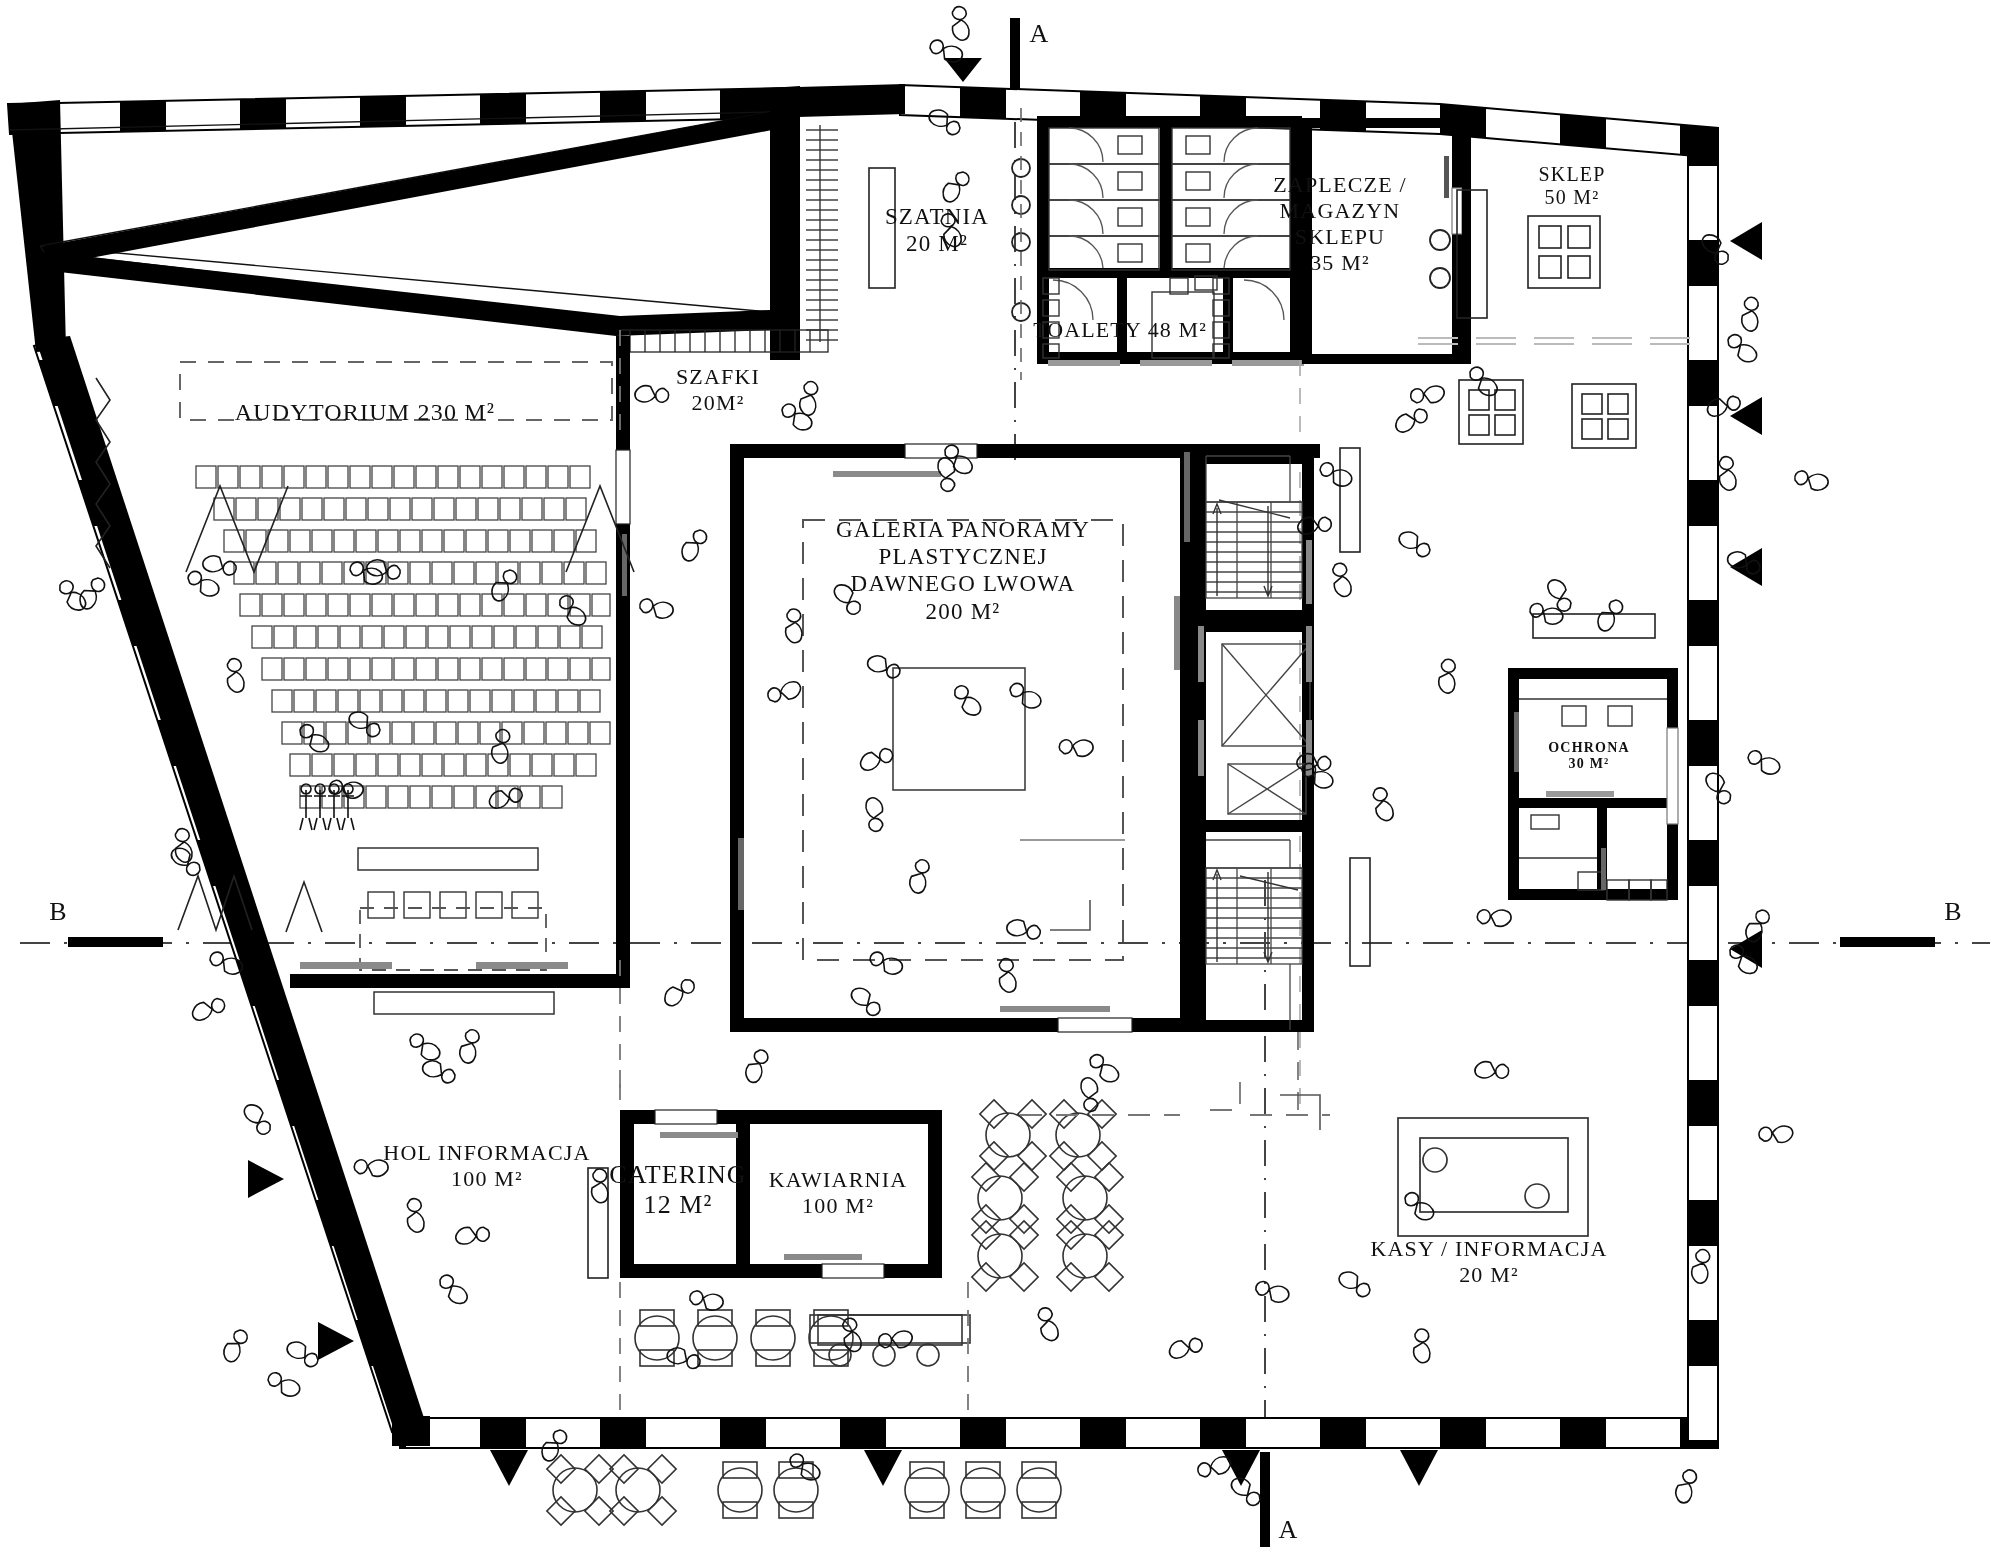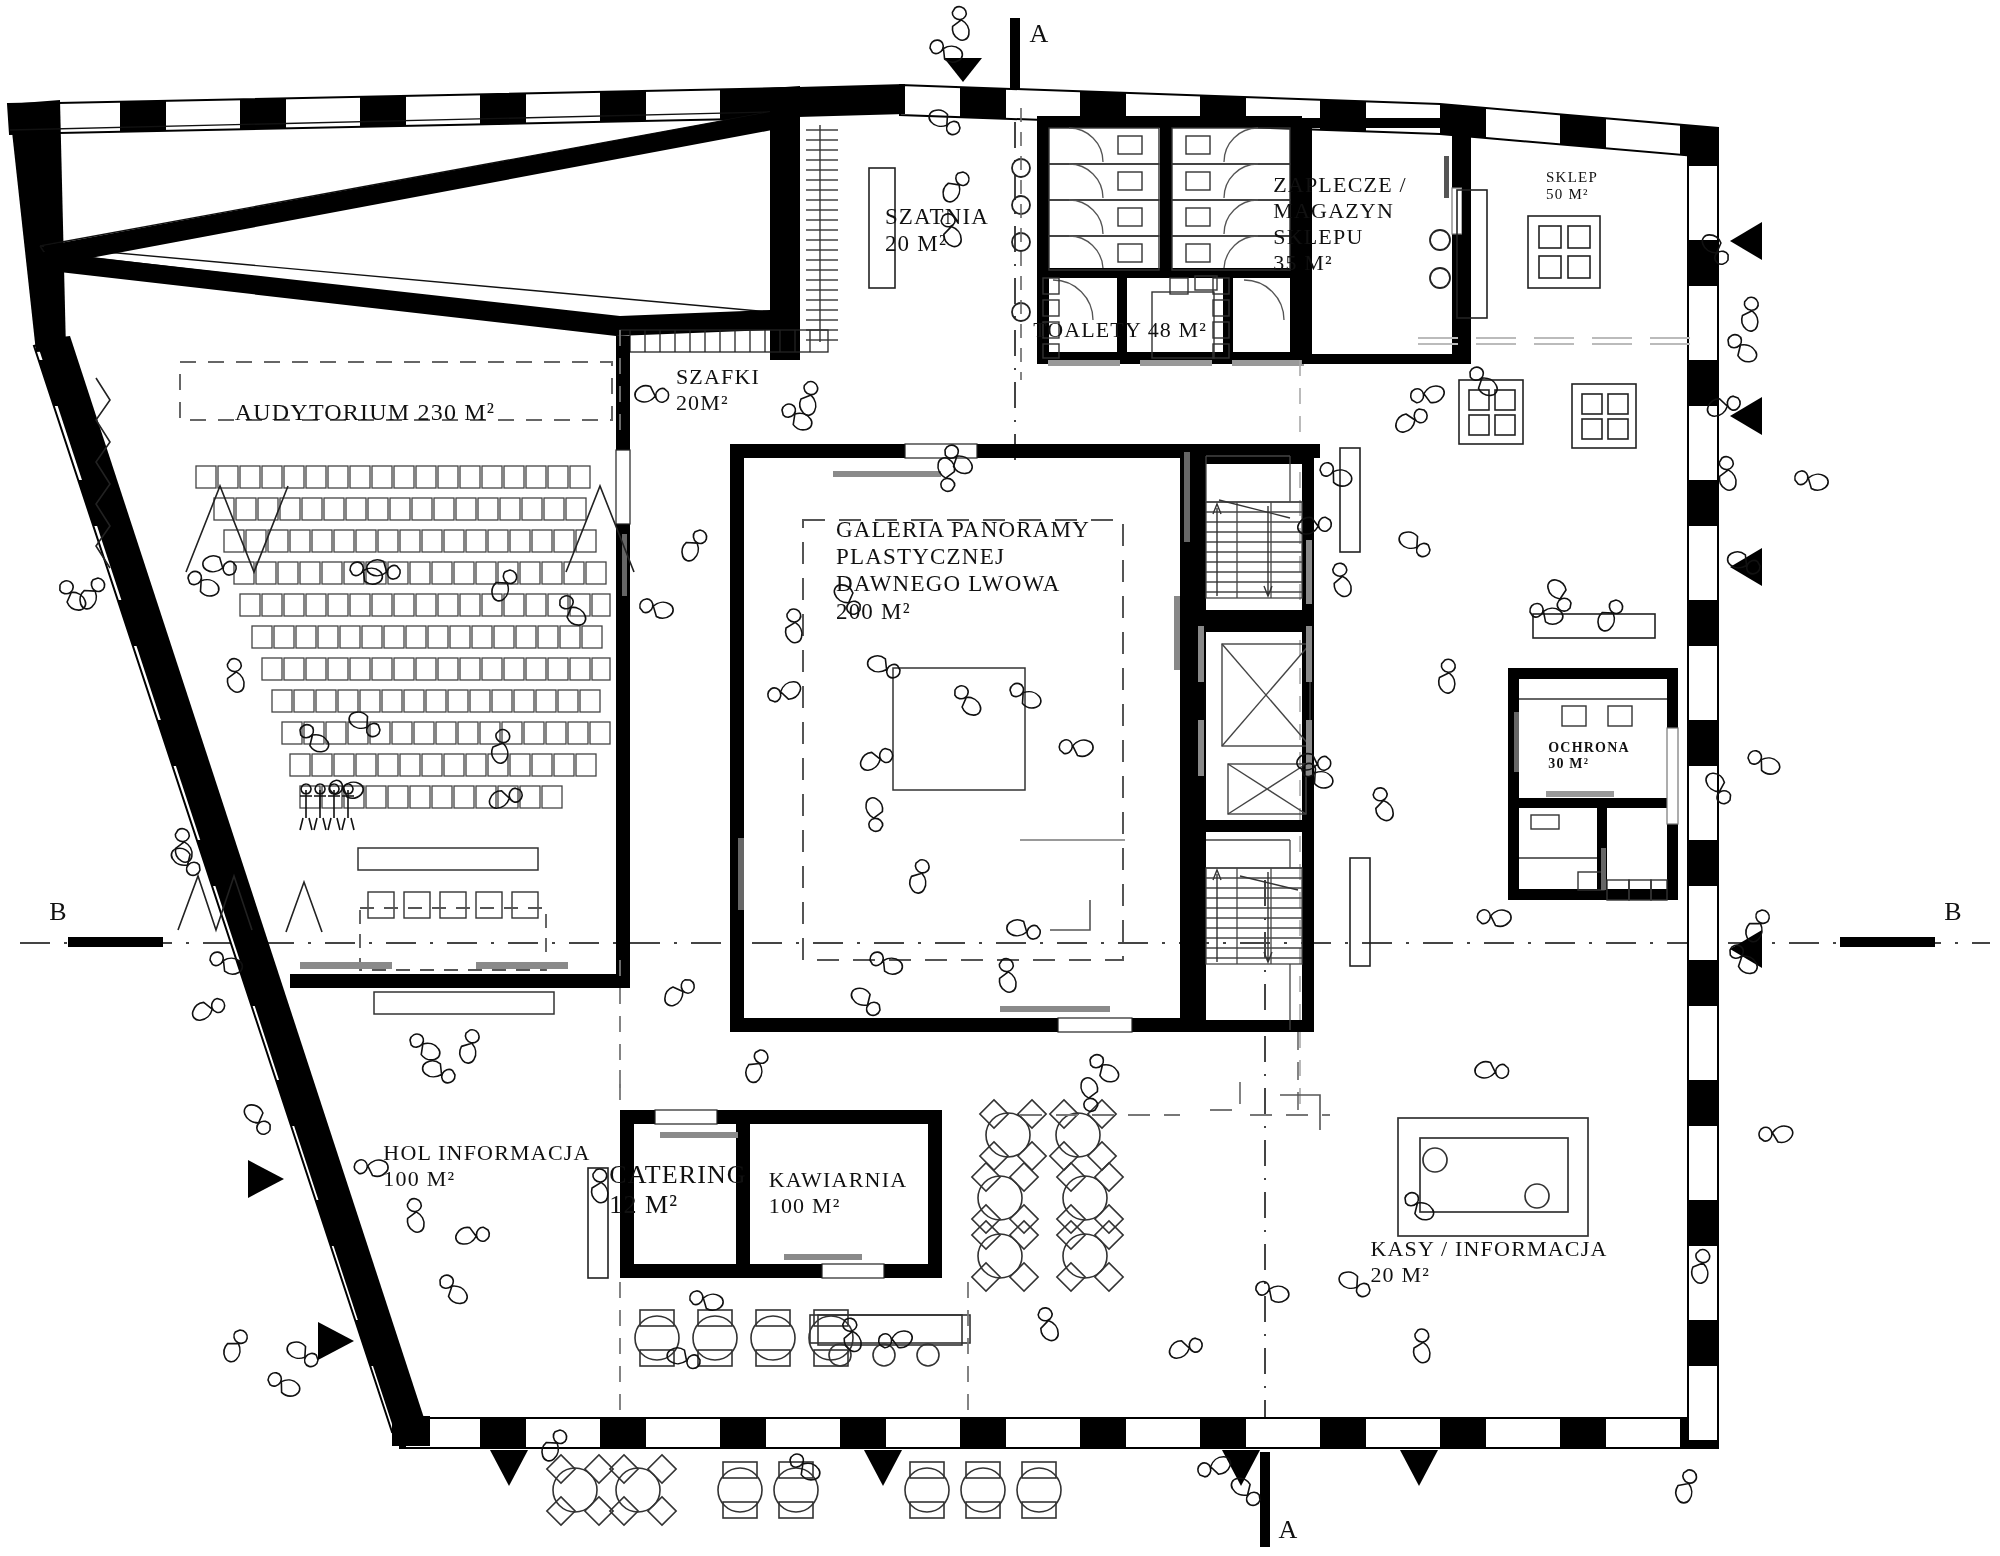"ZAPLECZE /" .lbl { text-align: none -> center }
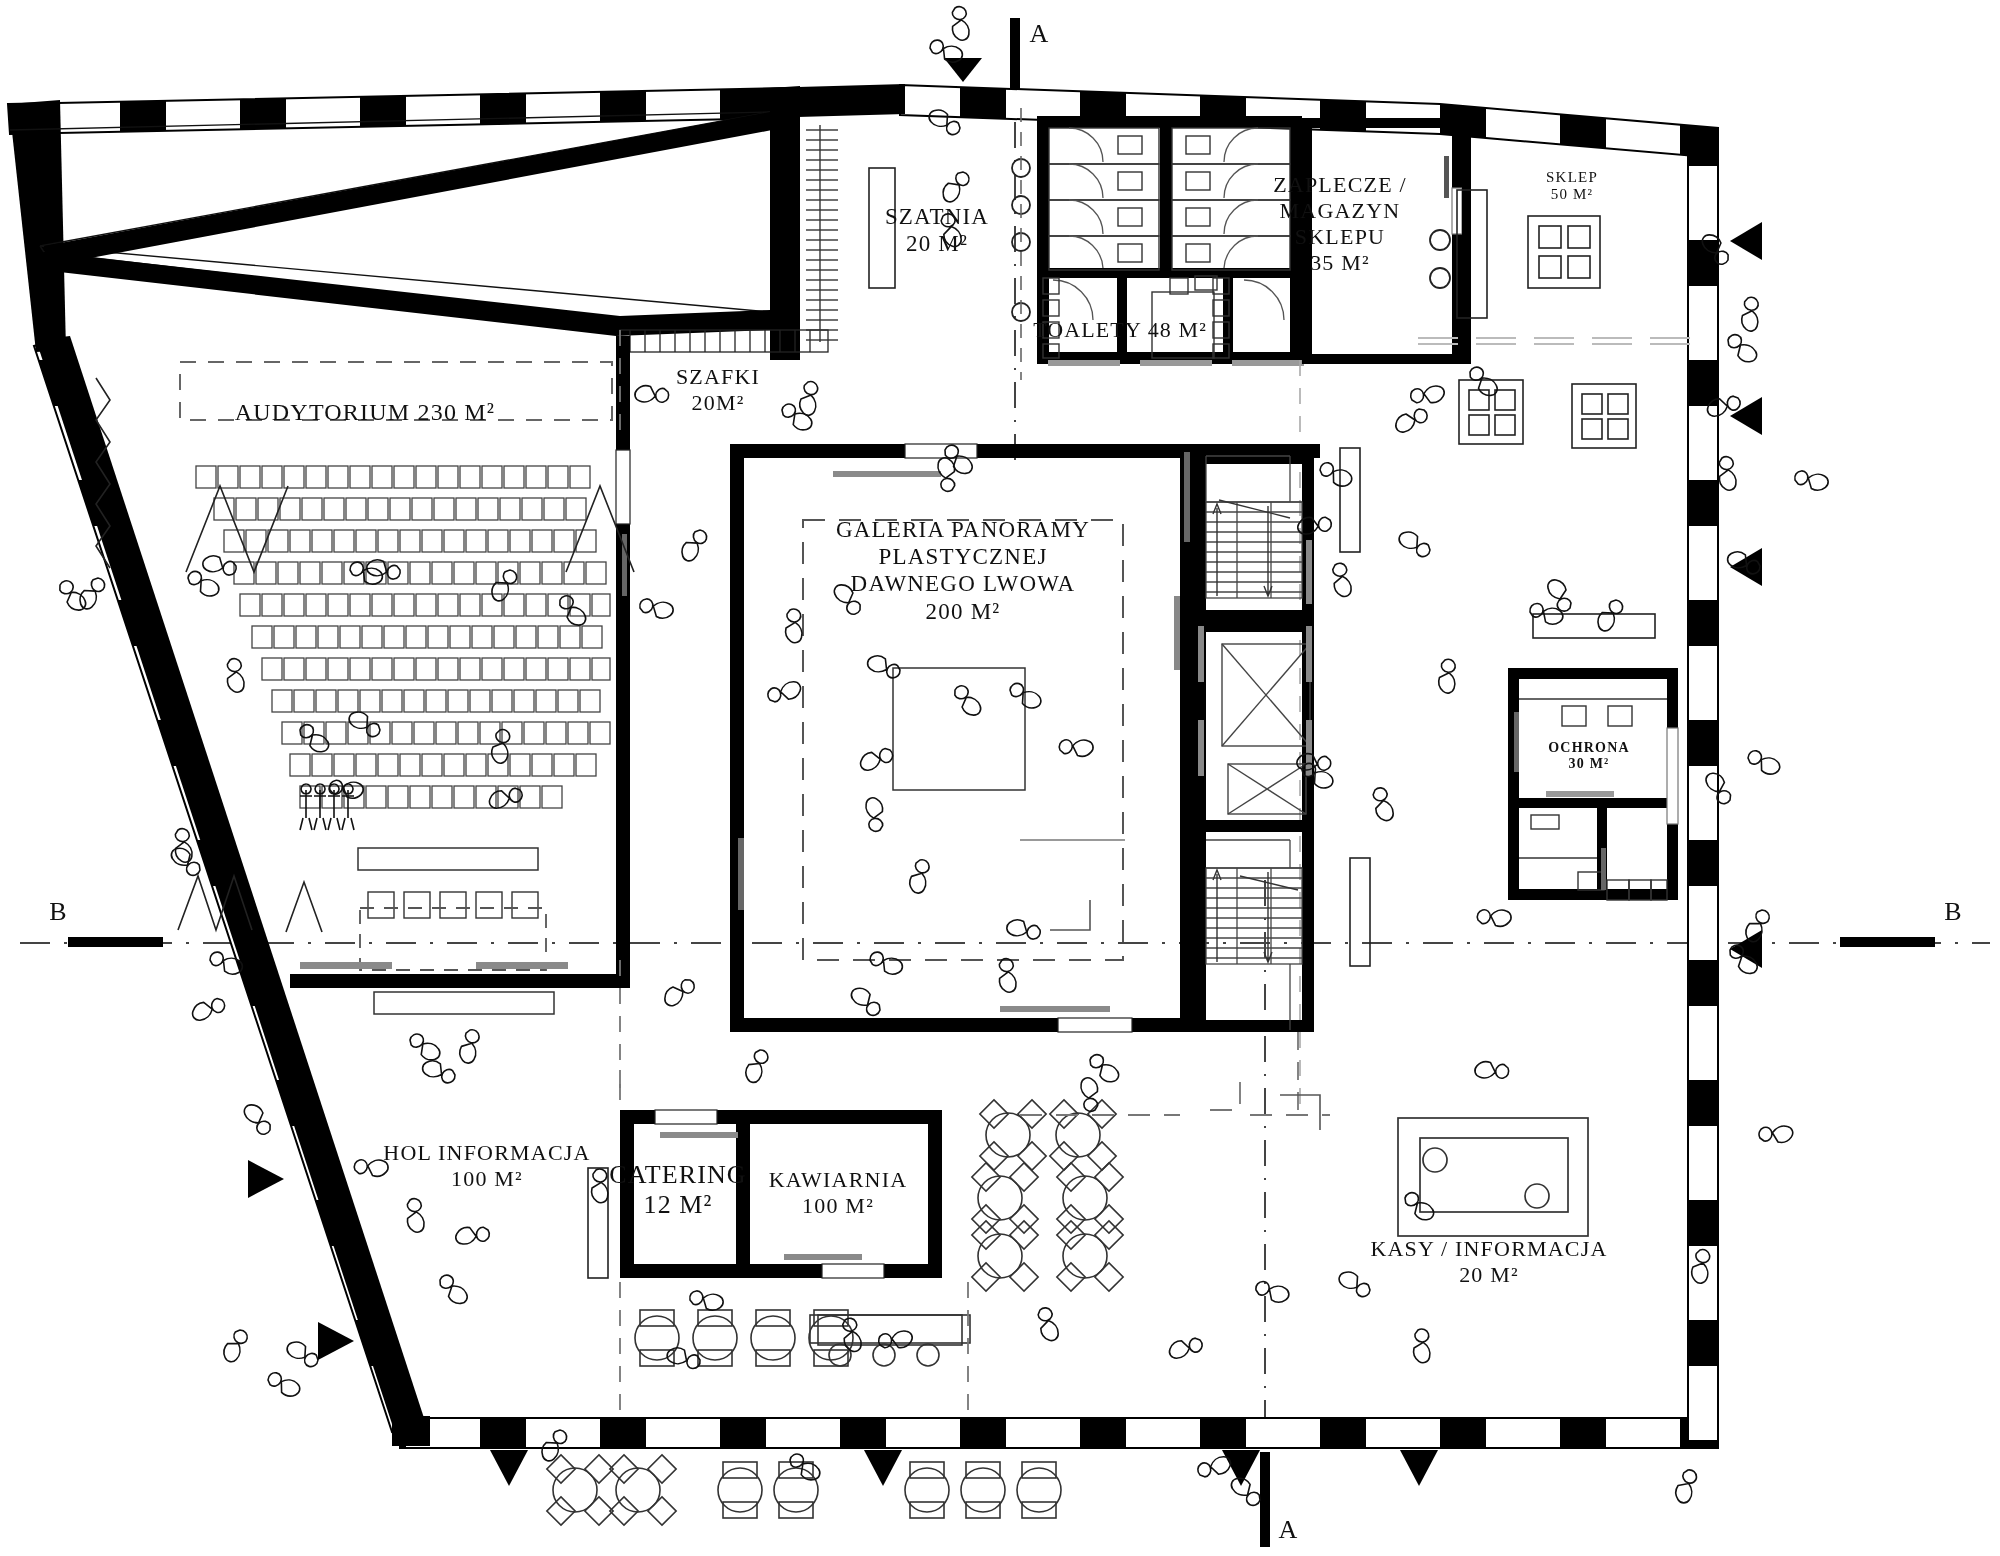"SKLEP" div.lbl { font-size: 15px -> 20px }
